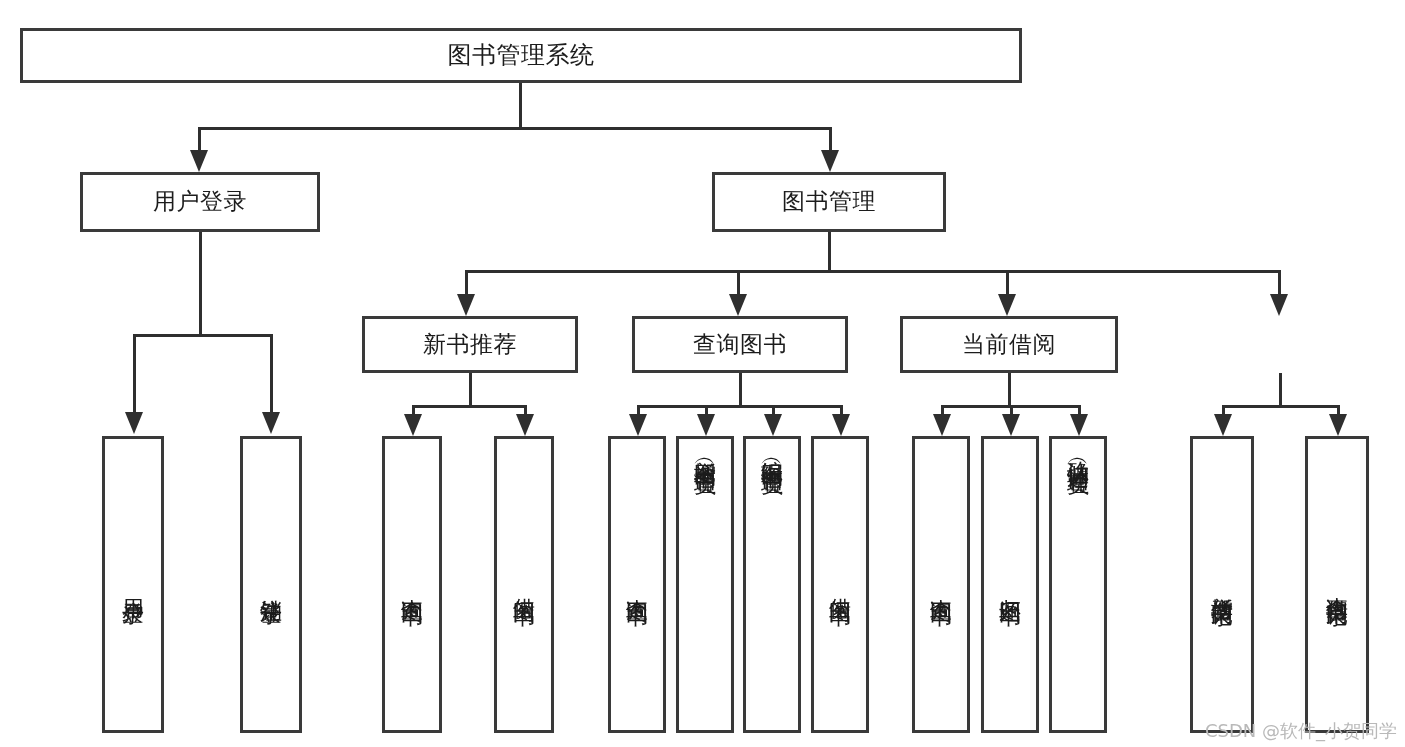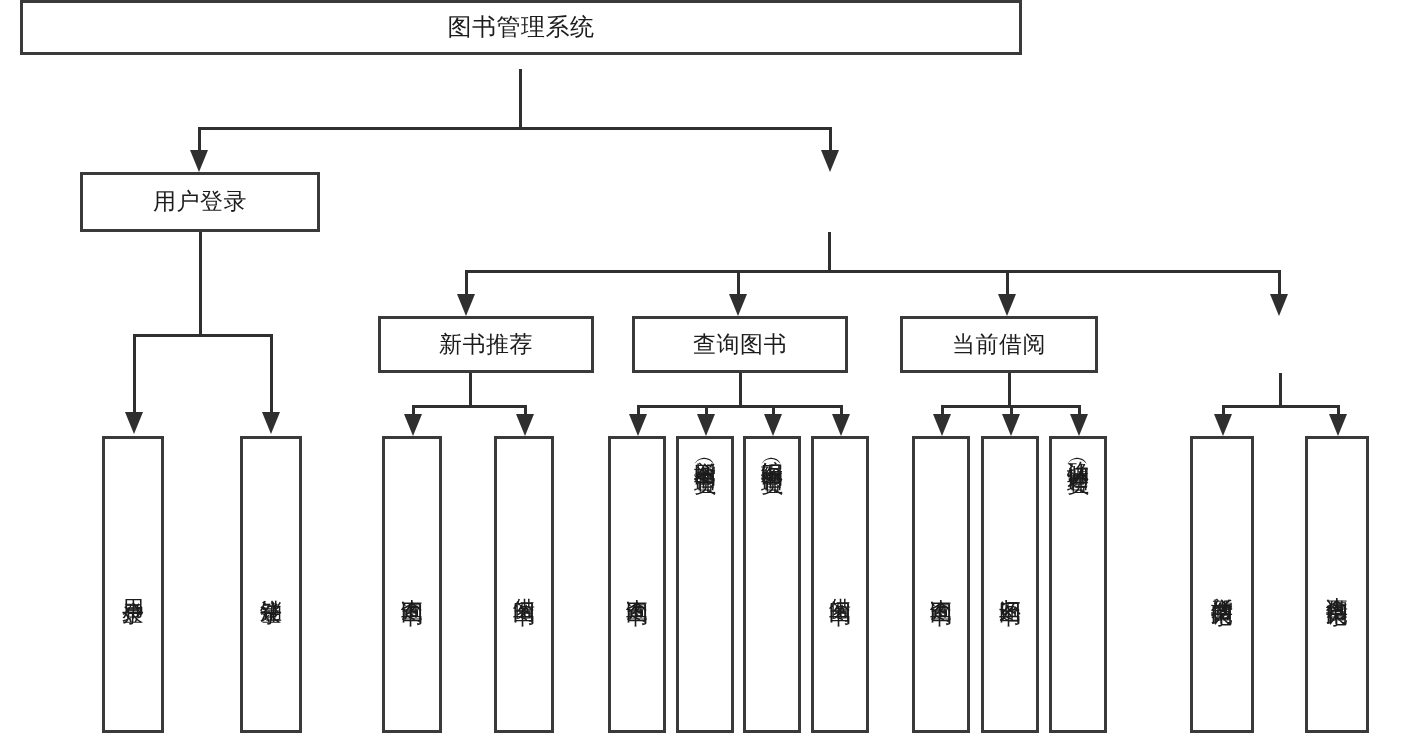"图书管理系统" div.node { top: 0 -> 28px }
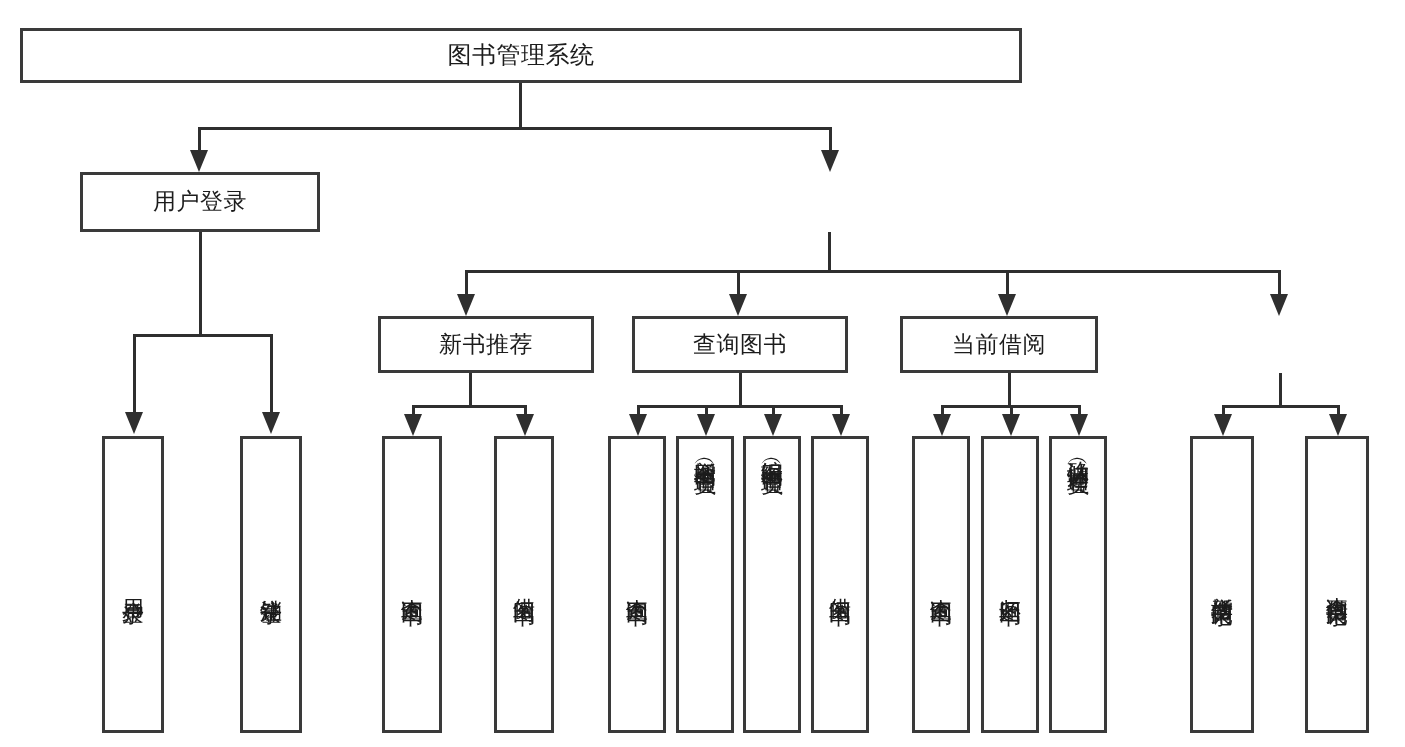"图书管理" div.node { html: none -> <div> <span>图书管理</span> </div> }
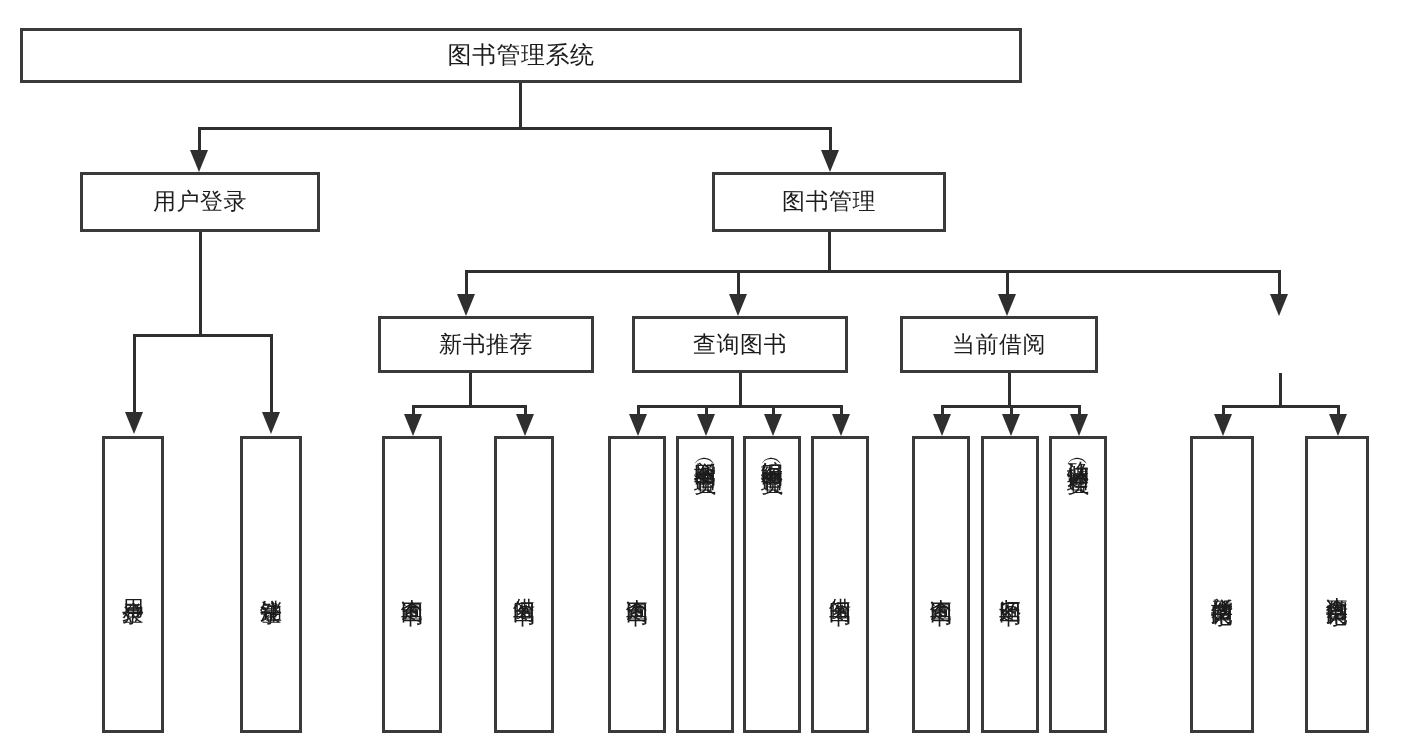"新书推荐" div.node { left: 378px -> 362px }
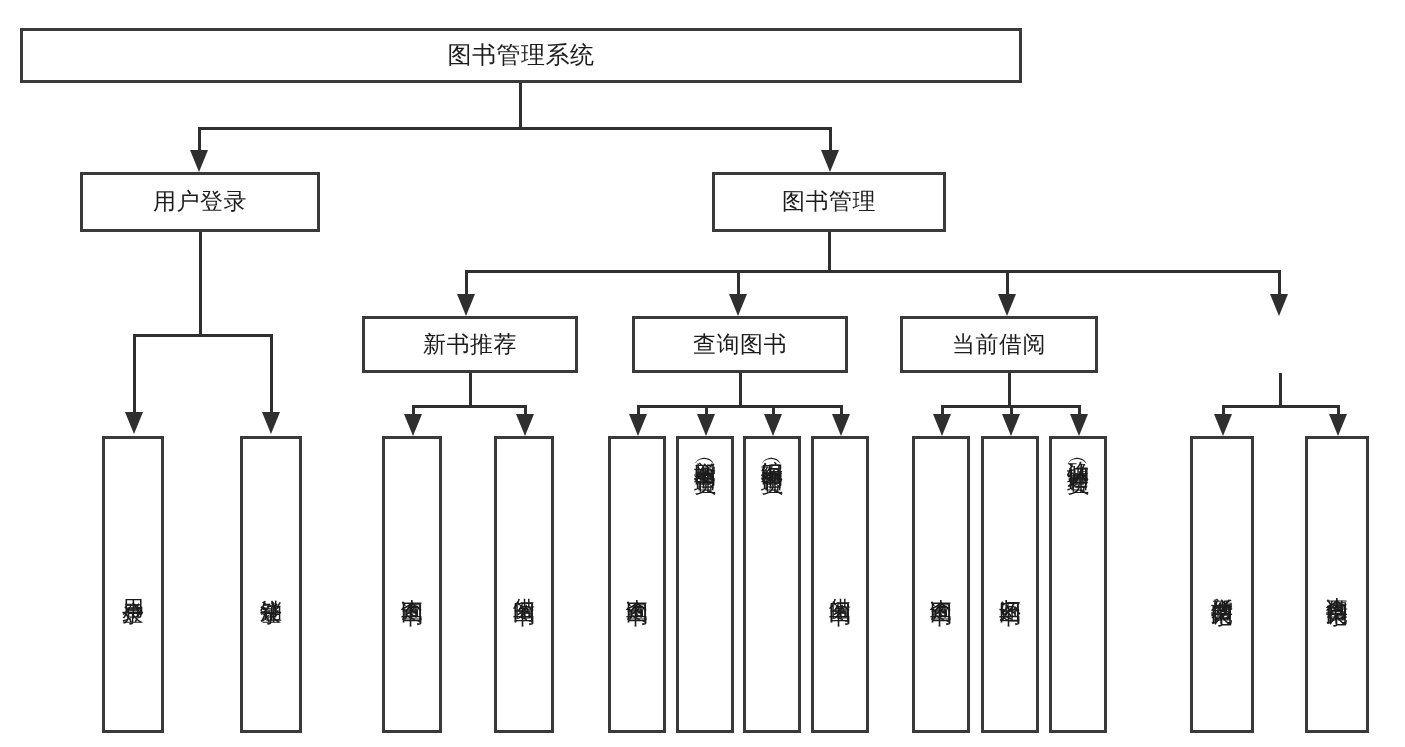"当前借阅" div.node { width: 198px -> 218px }
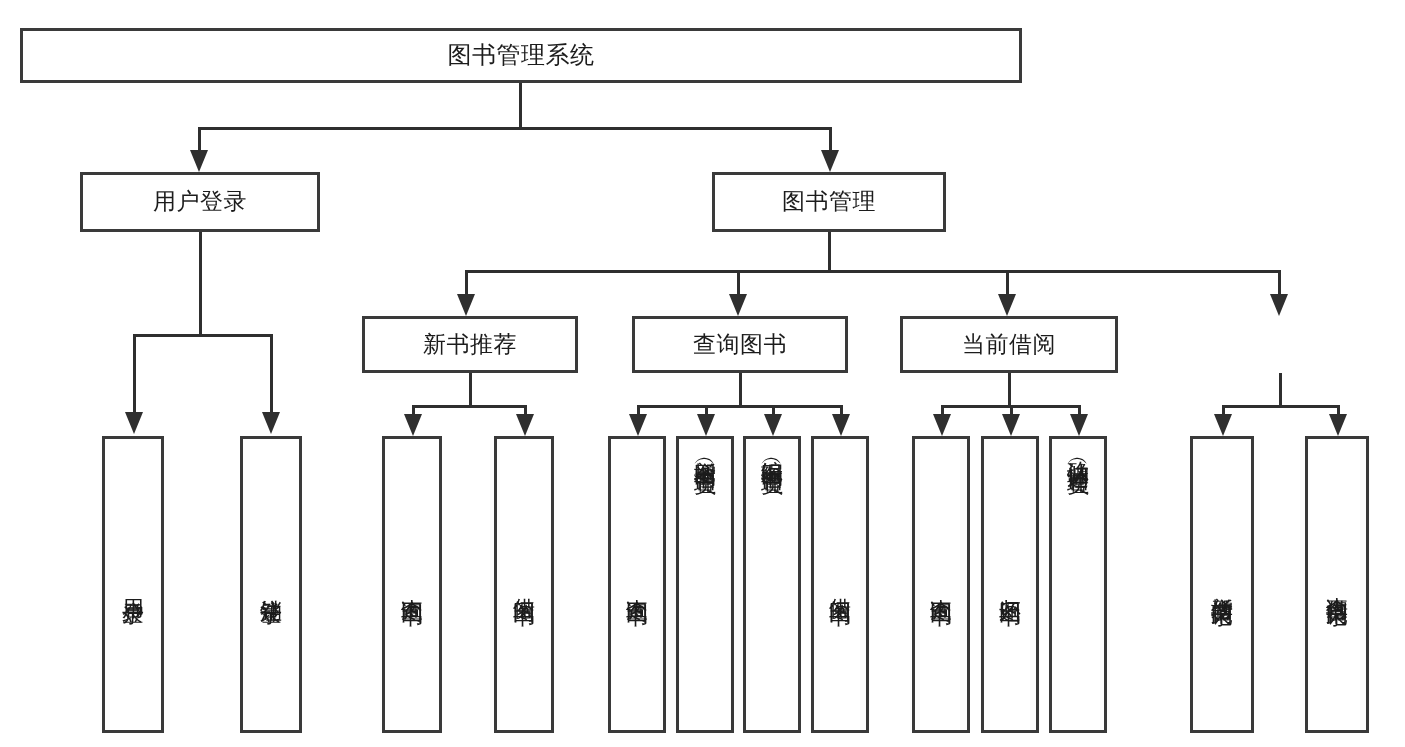"CSDN @软件_小贺同学" div { html: none -> <div>CSDN @软件_小贺同学</div> }
